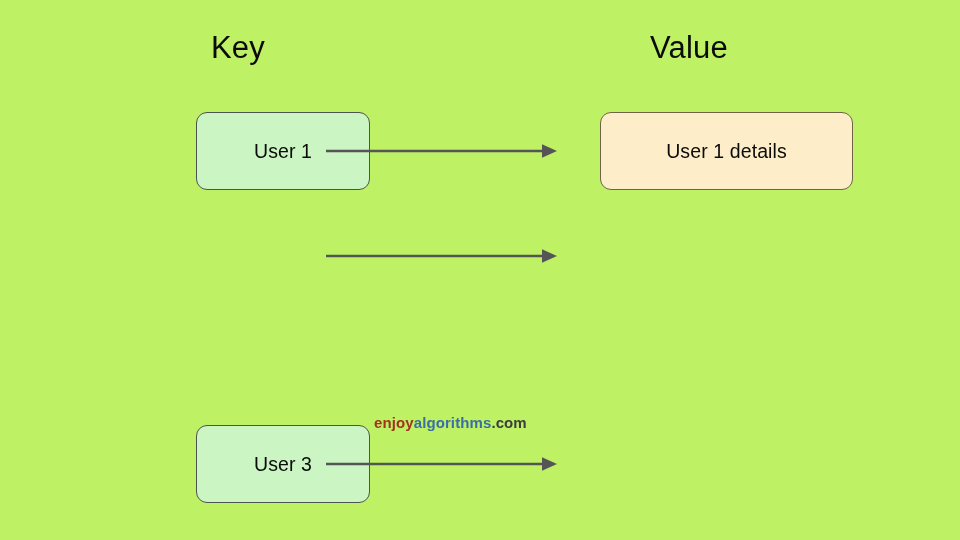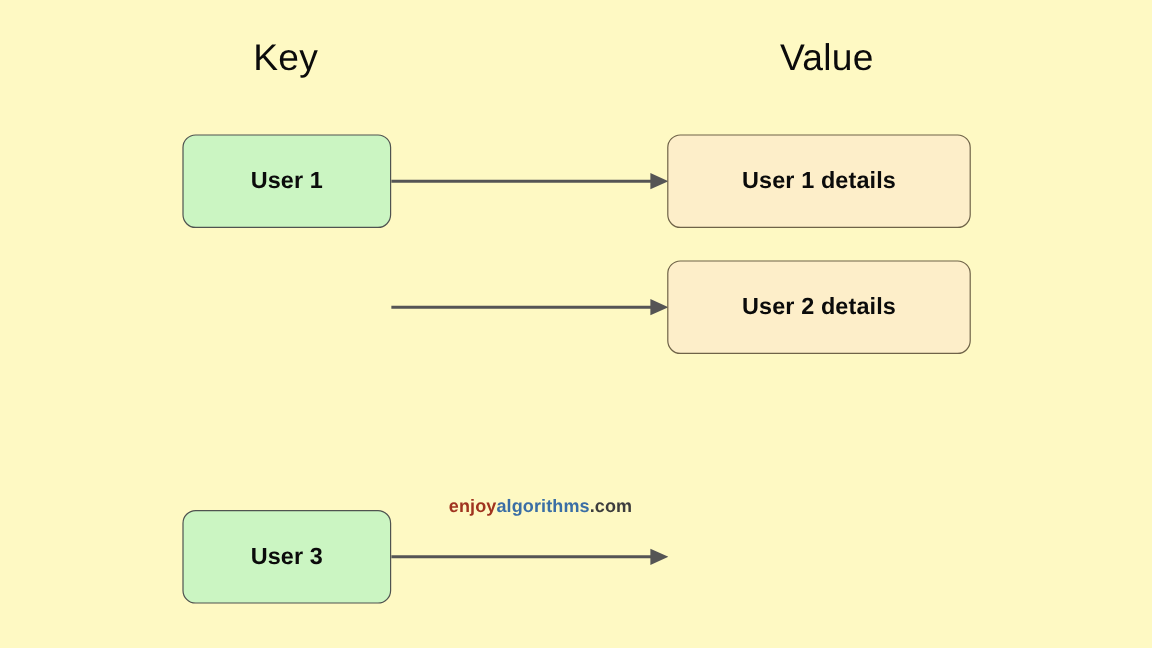"Key" #canvas { background: #fef9c3 -> #bef264 }
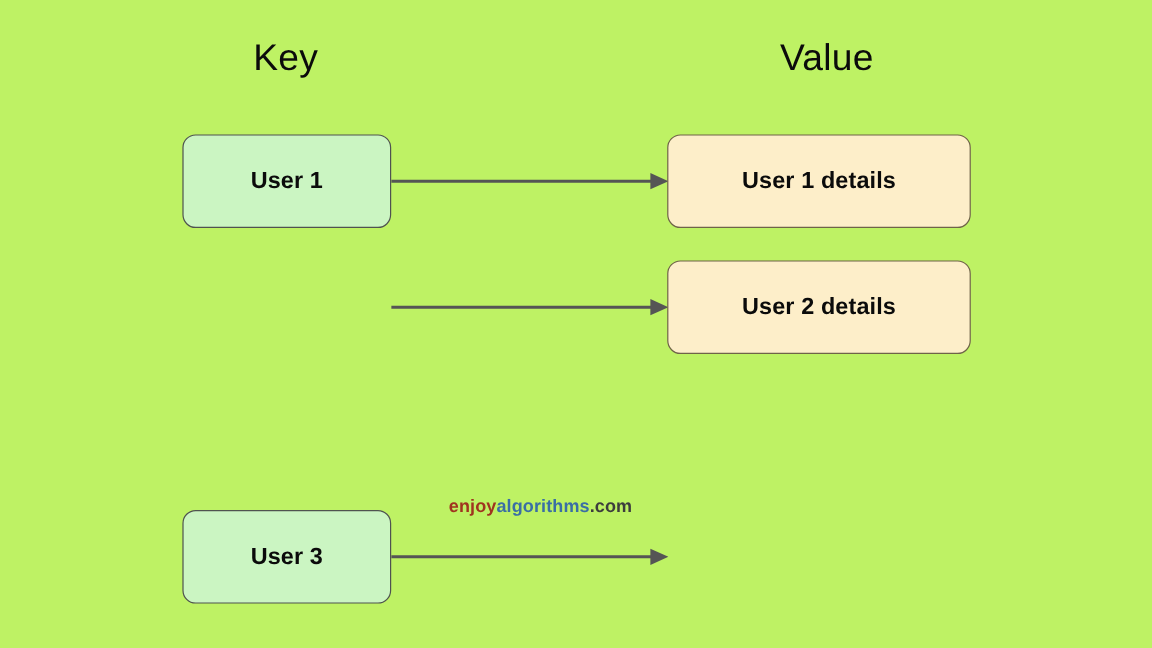"User 1" .node-box { font-weight: 700 -> 400; margin-left: none -> 44px }
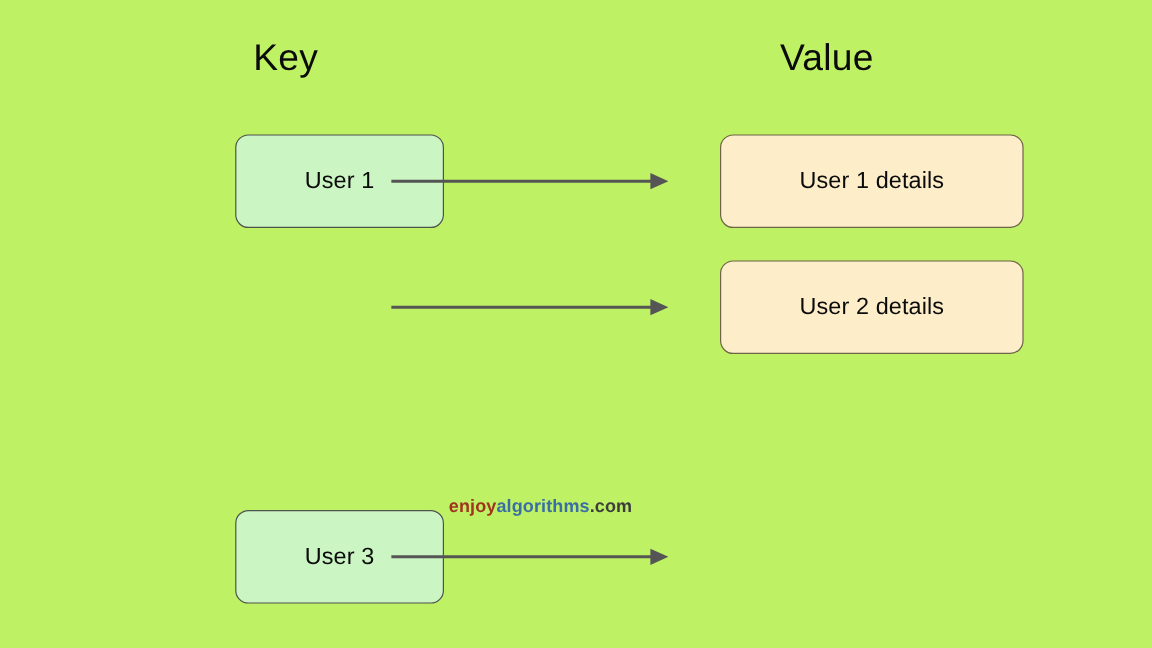"User 2 details" div.node-box { html: <div>User 2 details</div> -> none }
